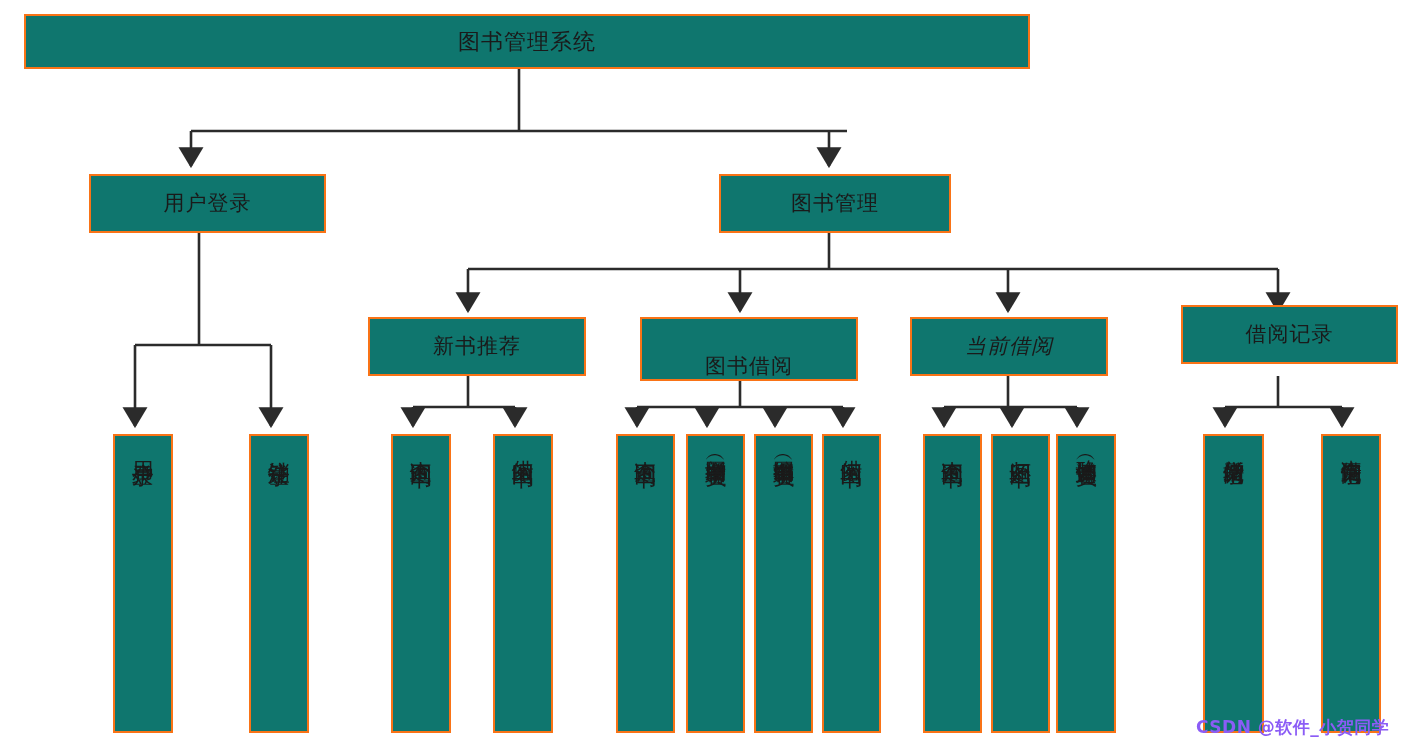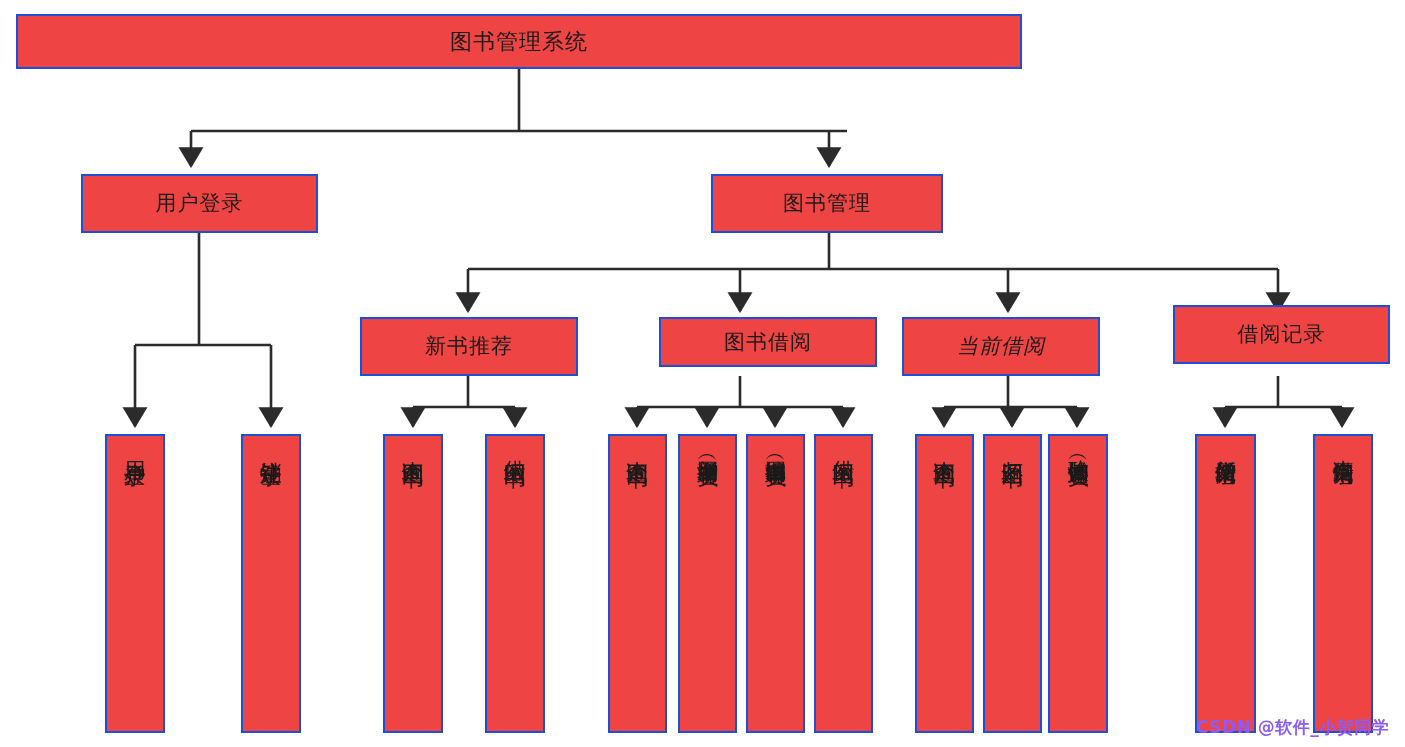"图书管理系统" .node { background: #ef4444 -> #0f766e; border: 2px solid #1d4ed8 -> 2px solid #f97316; margin-left: none -> 8px }
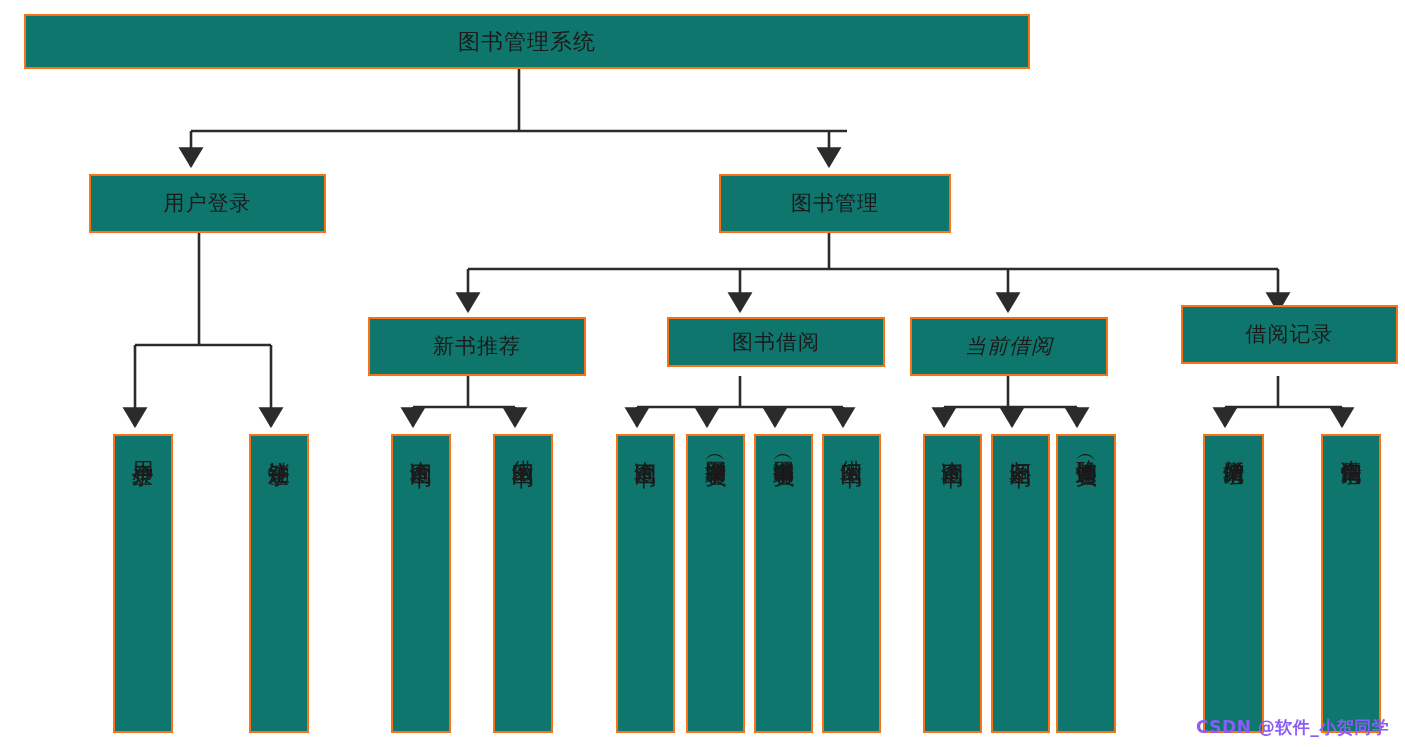"图书借阅" div.node { align-items: none -> flex-end; height: 50px -> 64px; left: 659px -> 632px }
